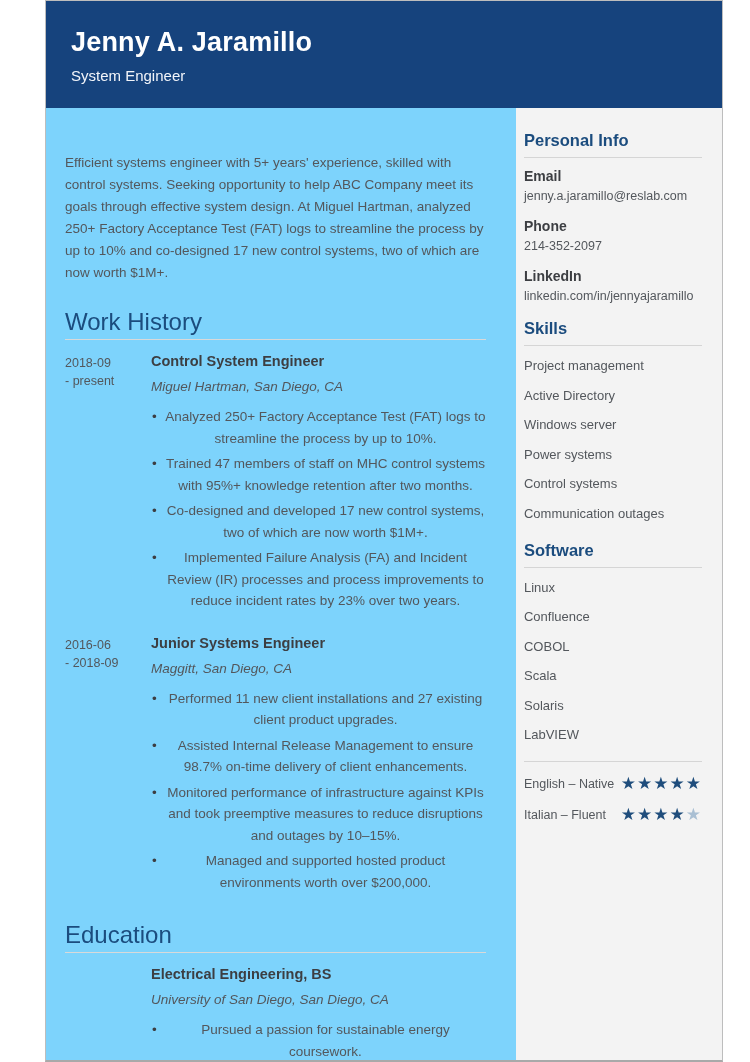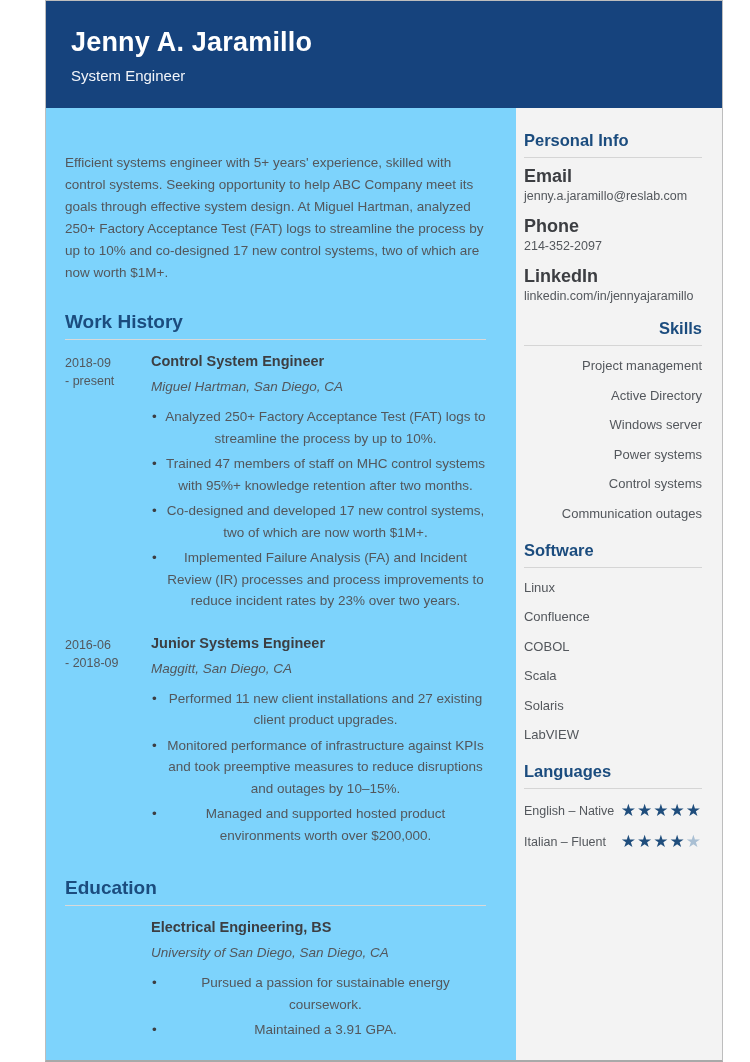"Email" .pi-label { font-size: 18px -> 14px }
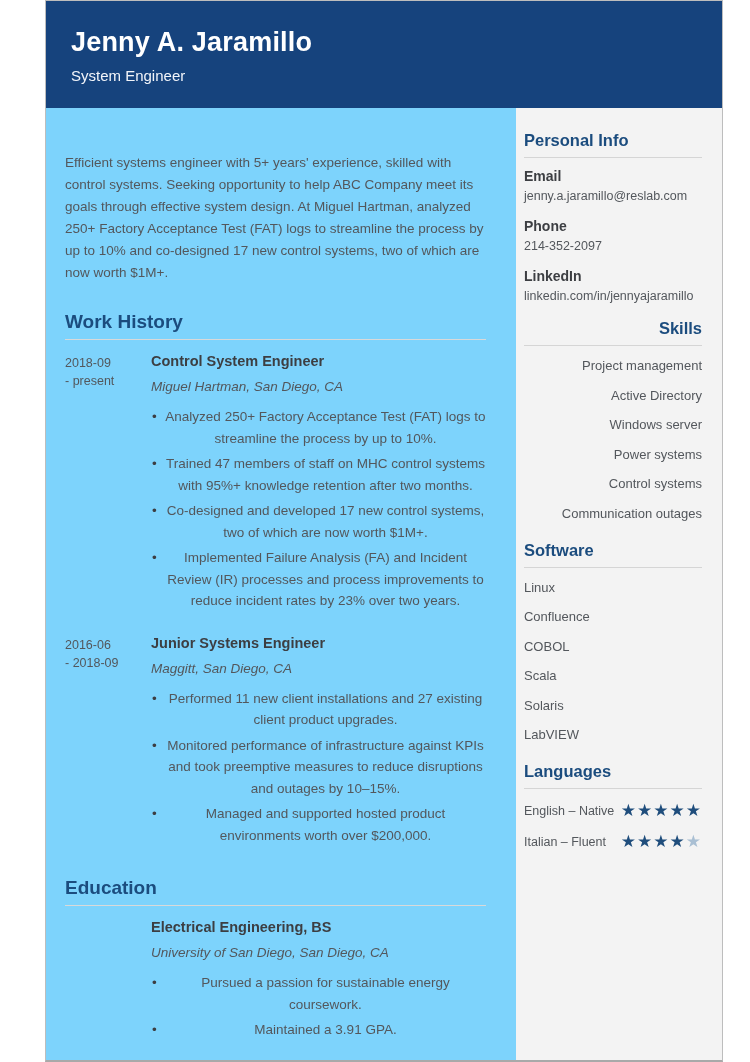"Work History" h2.sec { font-size: 19px -> 24px; font-weight: bold -> normal }
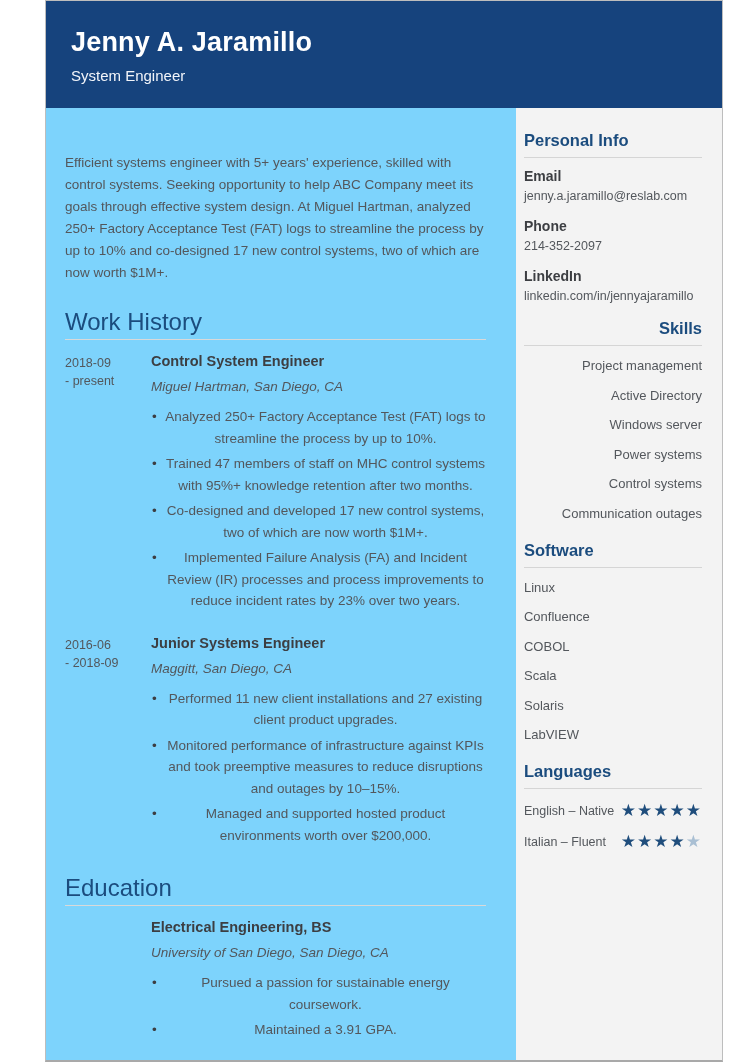"Skills" .skills-gap { text-align: right -> none }
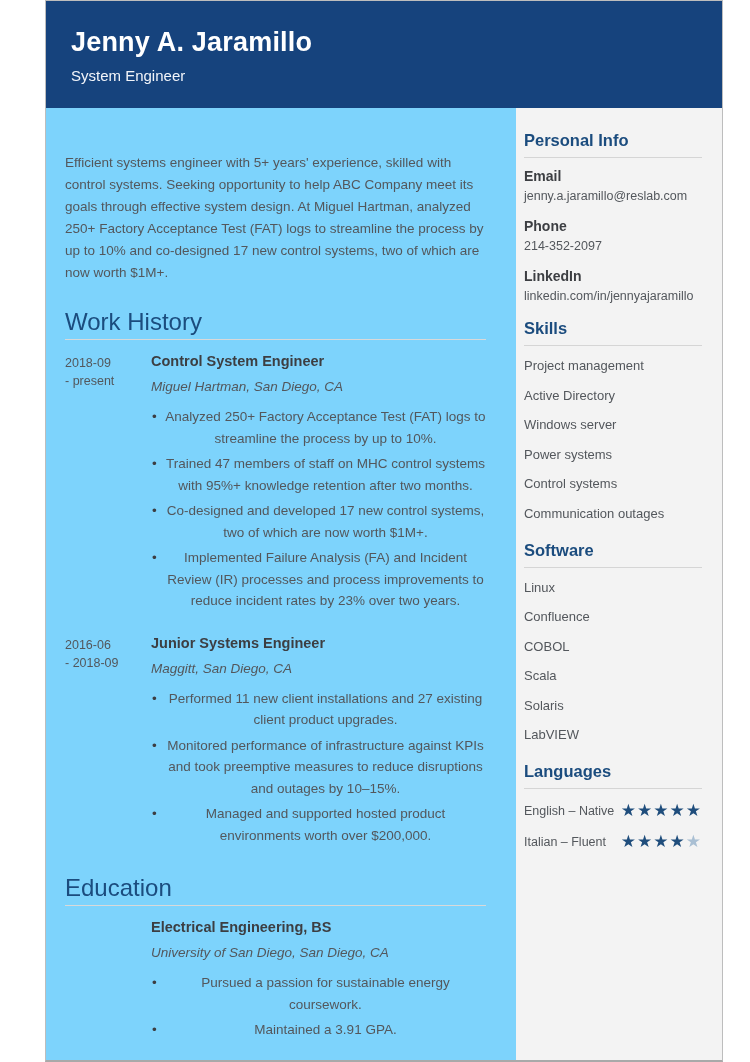"Assisted Internal Release Management to" li { html: none -> <li>Assisted Internal Release Management to ensure 98.7% on-time delivery of client enhancements.</li> }
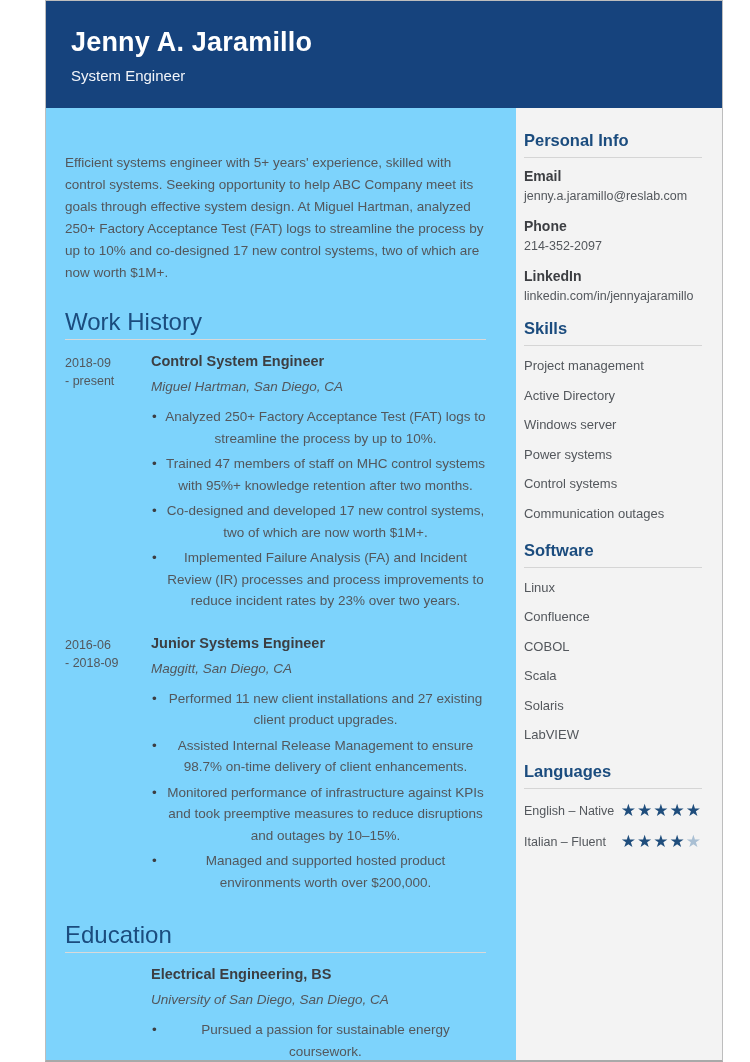"Languages" h2.side-sec { html: <h2>Languages</h2> -> none }
